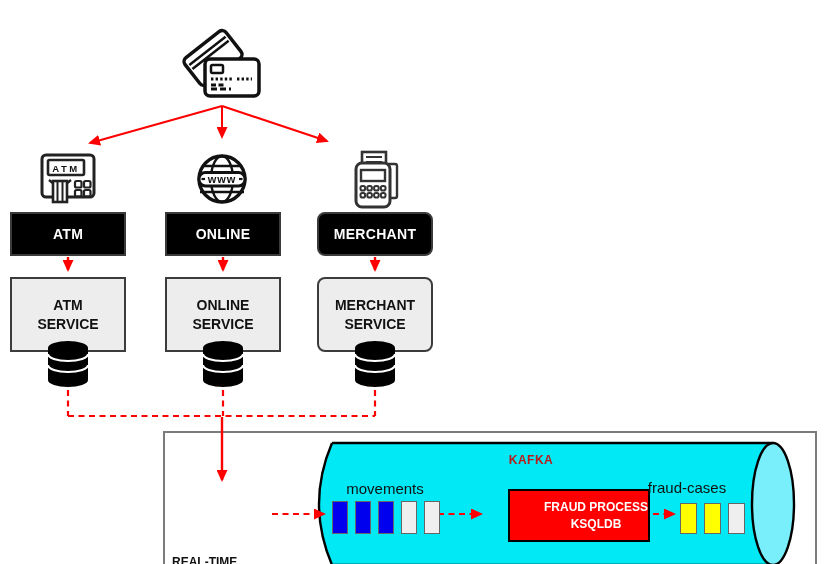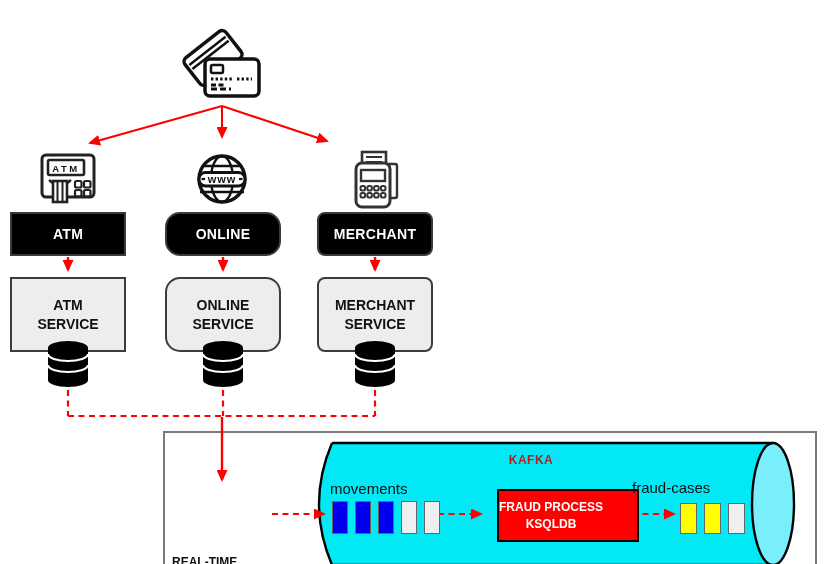"ONLINE" .ch-online { border-radius: 15px -> none }
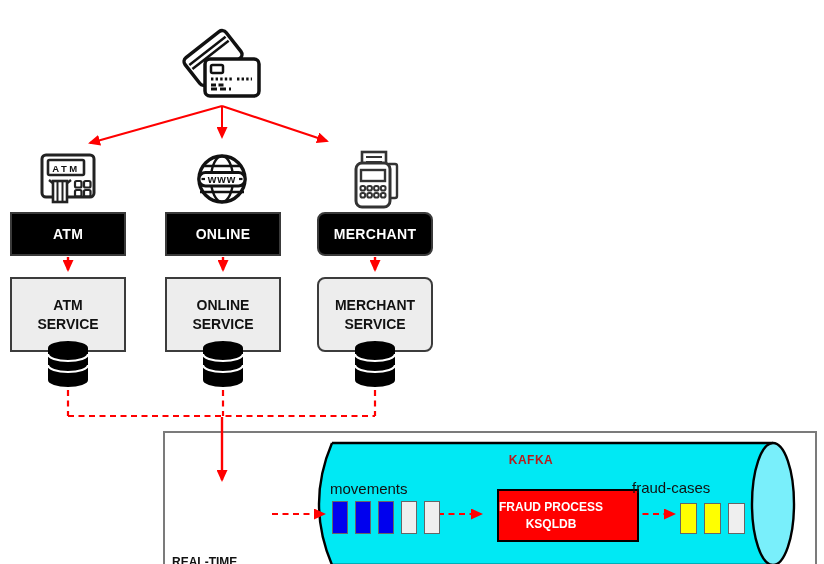"movements" .topic-label { text-align: left -> center }
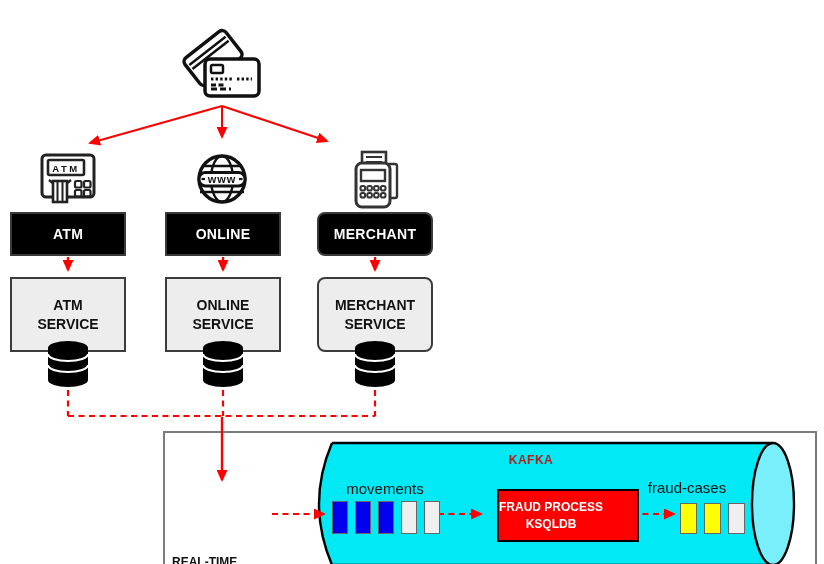"FRAUD PROCESS" #fraud-box { justify-content: flex-start -> flex-end; left: 497px -> 508px }
